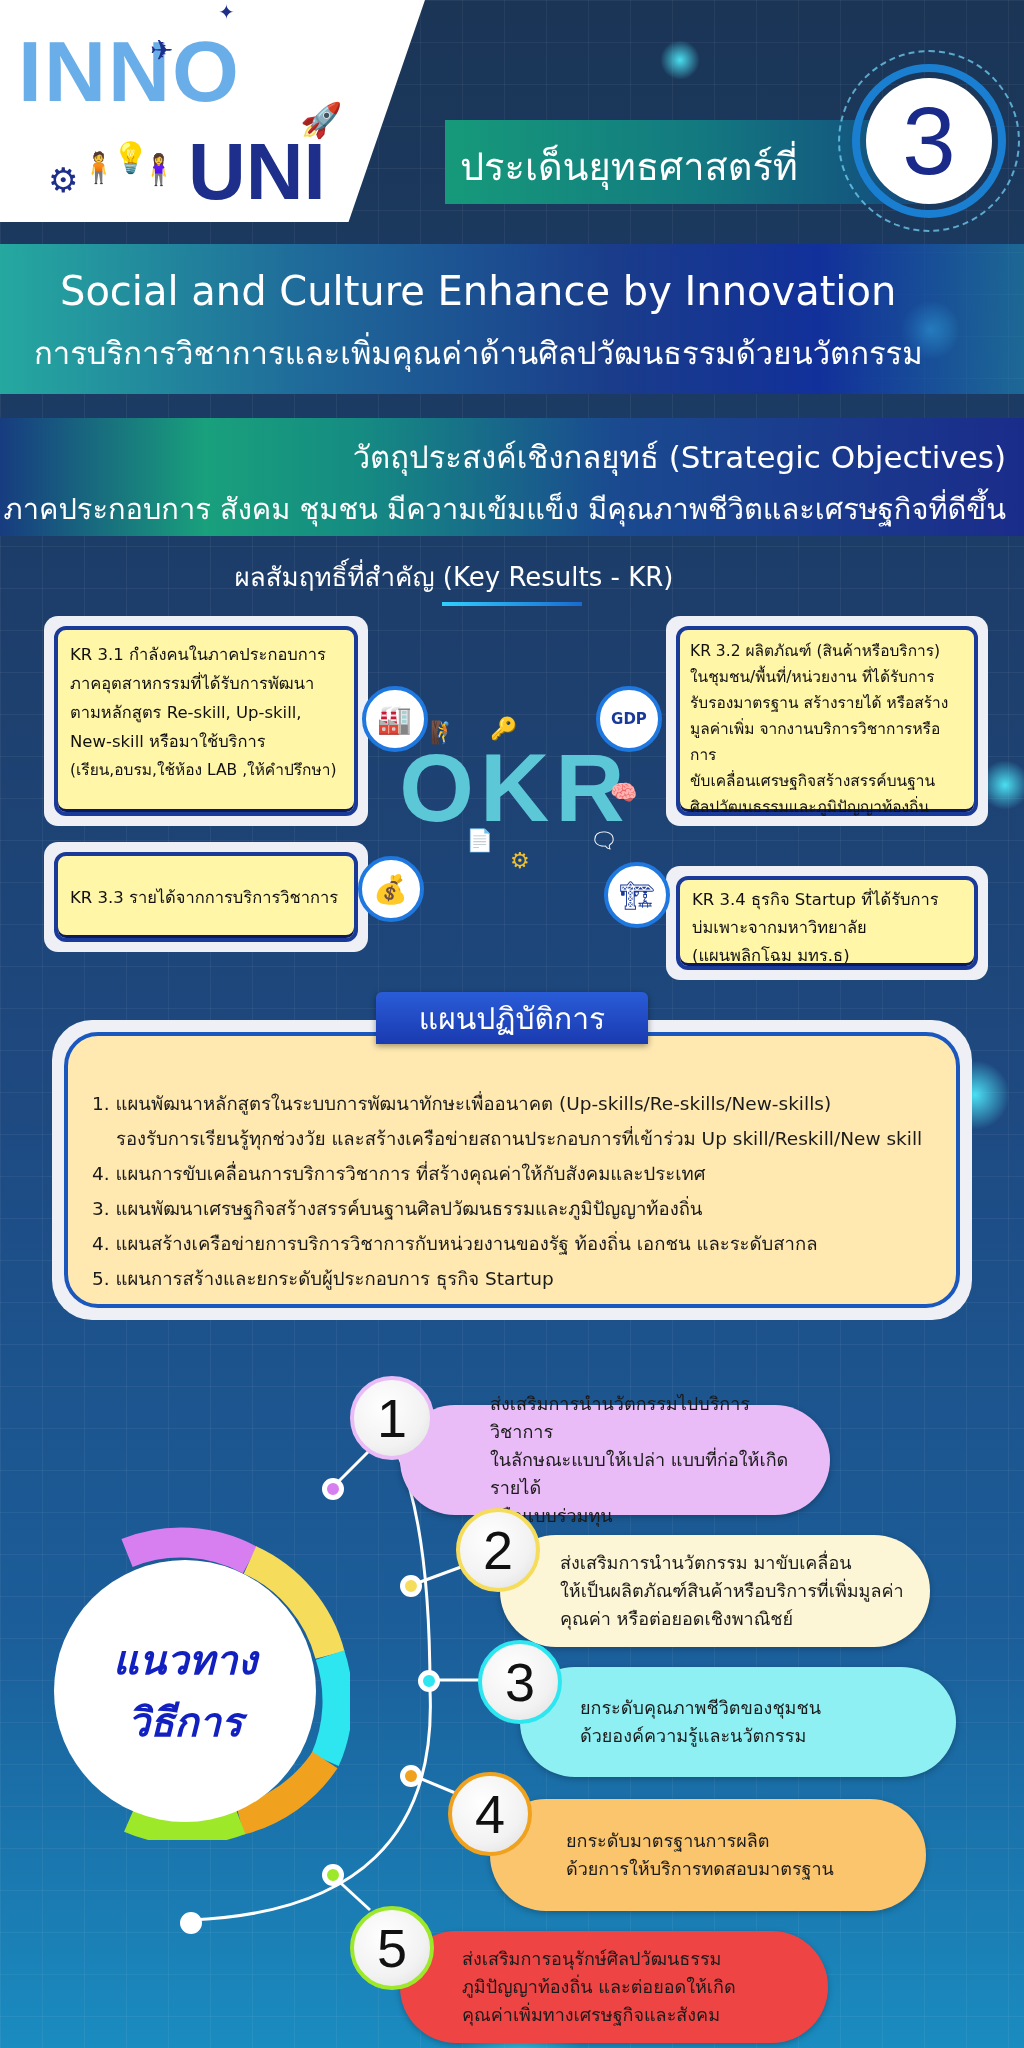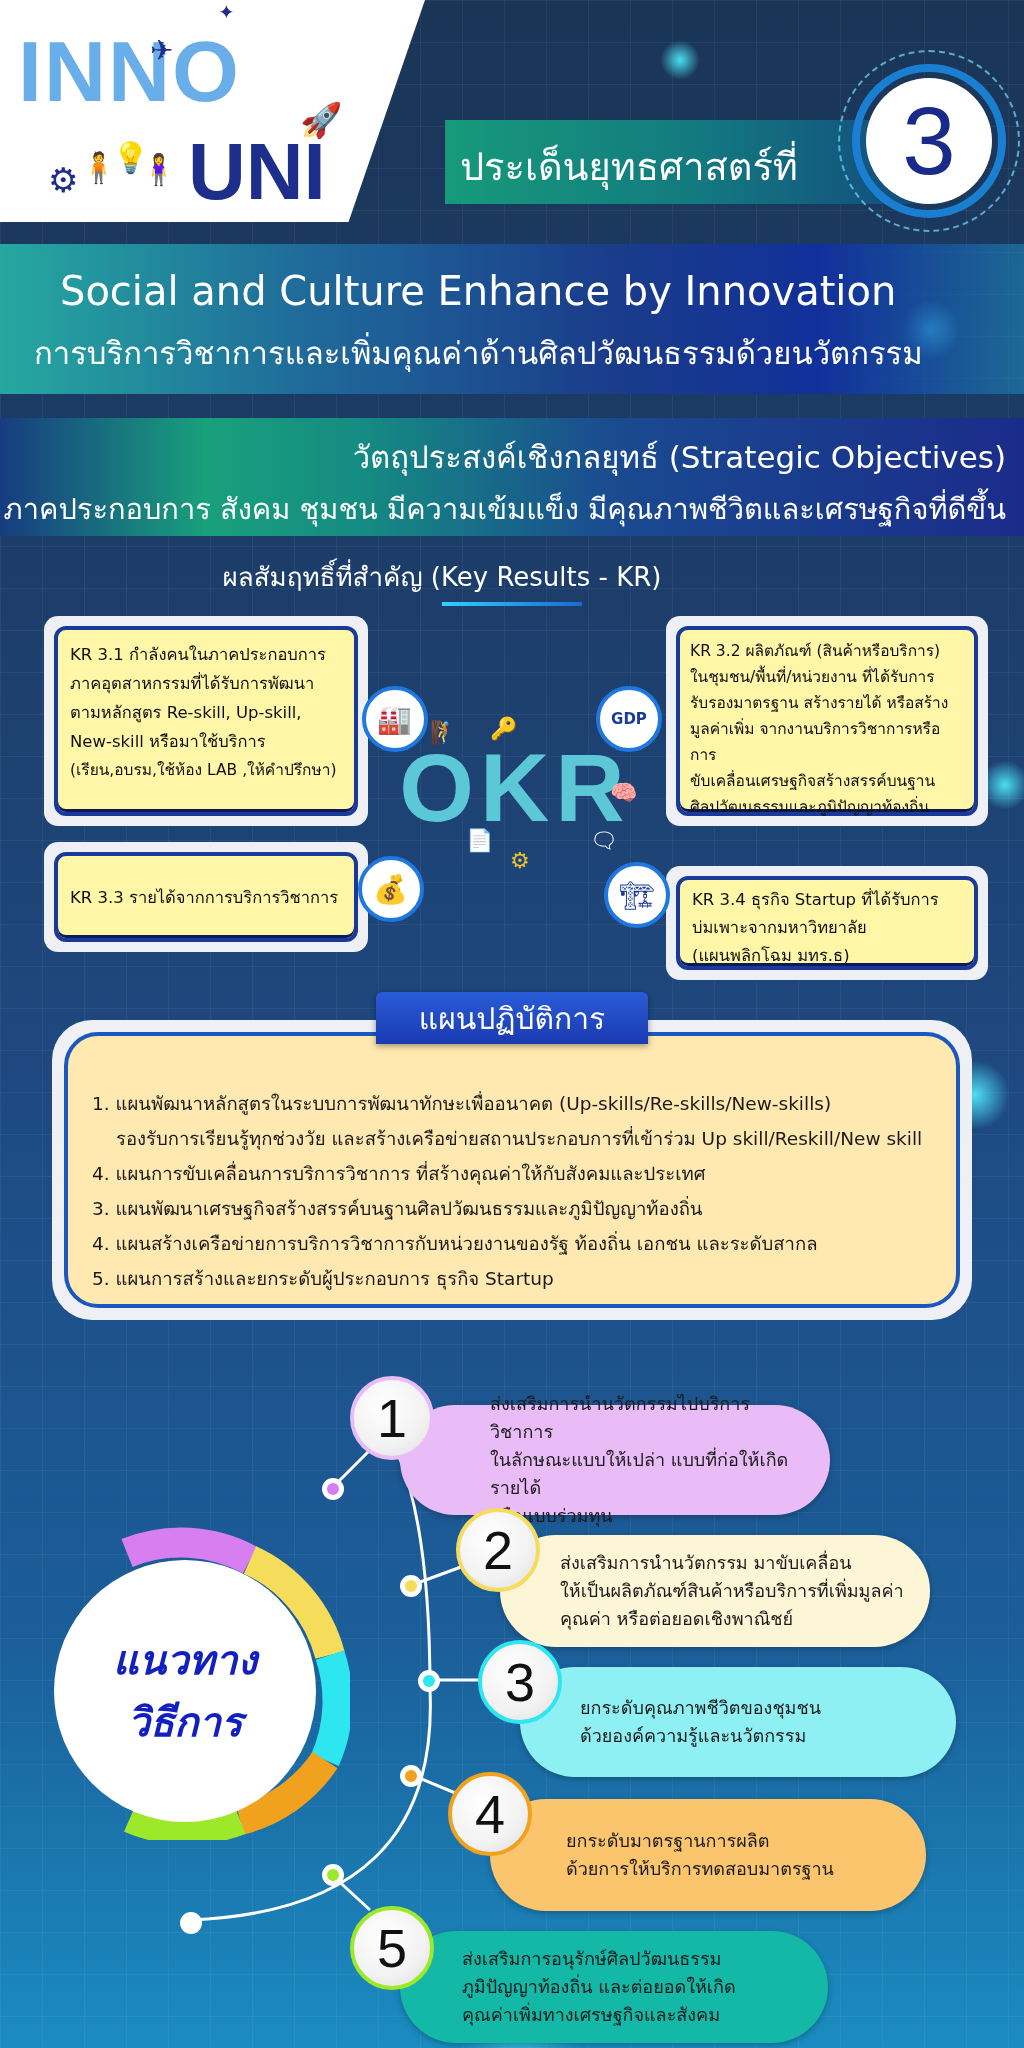"ผลสัมฤทธิ์ที่สำคัญ (Key Results - KR)" .kr-heading { left: 0 -> 12px }
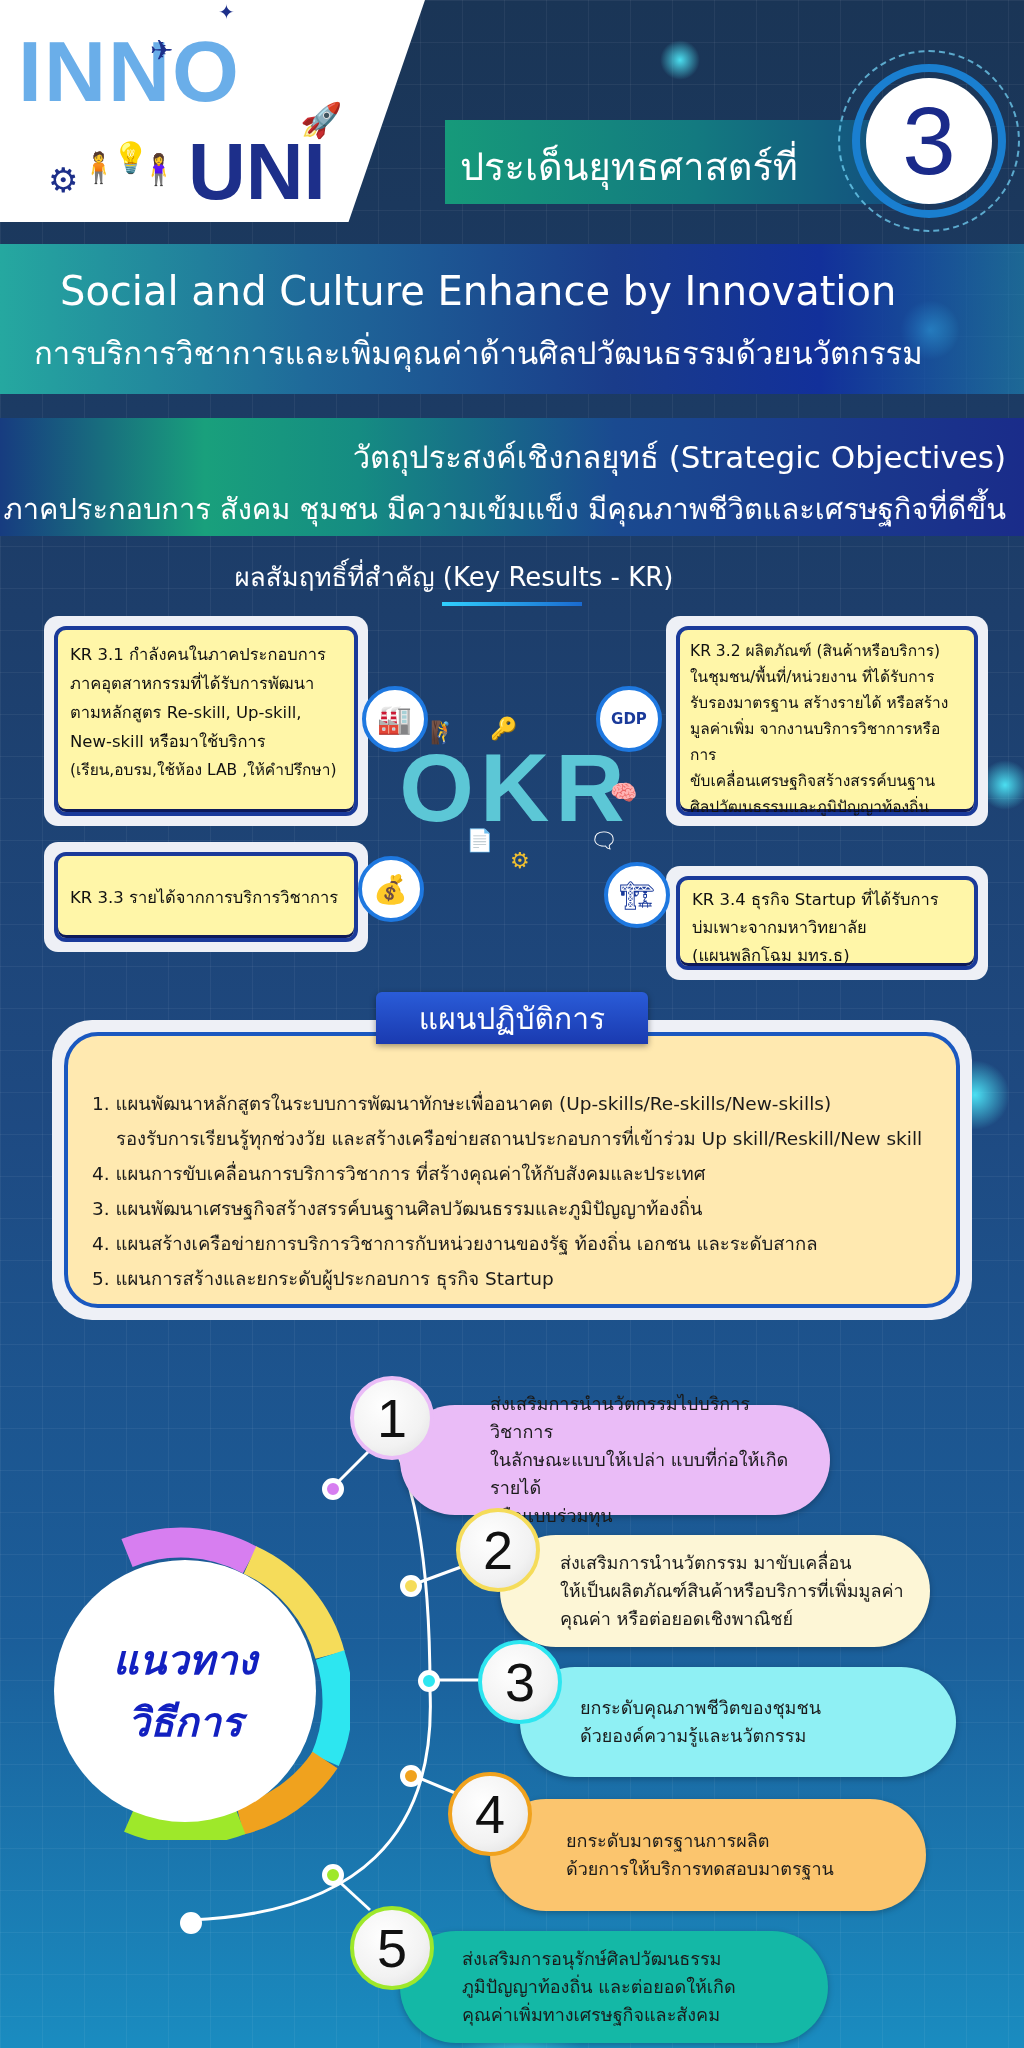"ส่งเสริมการอนุรักษ์ศิลปวัฒนธรรม" div.pill { background: #14b8a6 -> #ef4444 }
